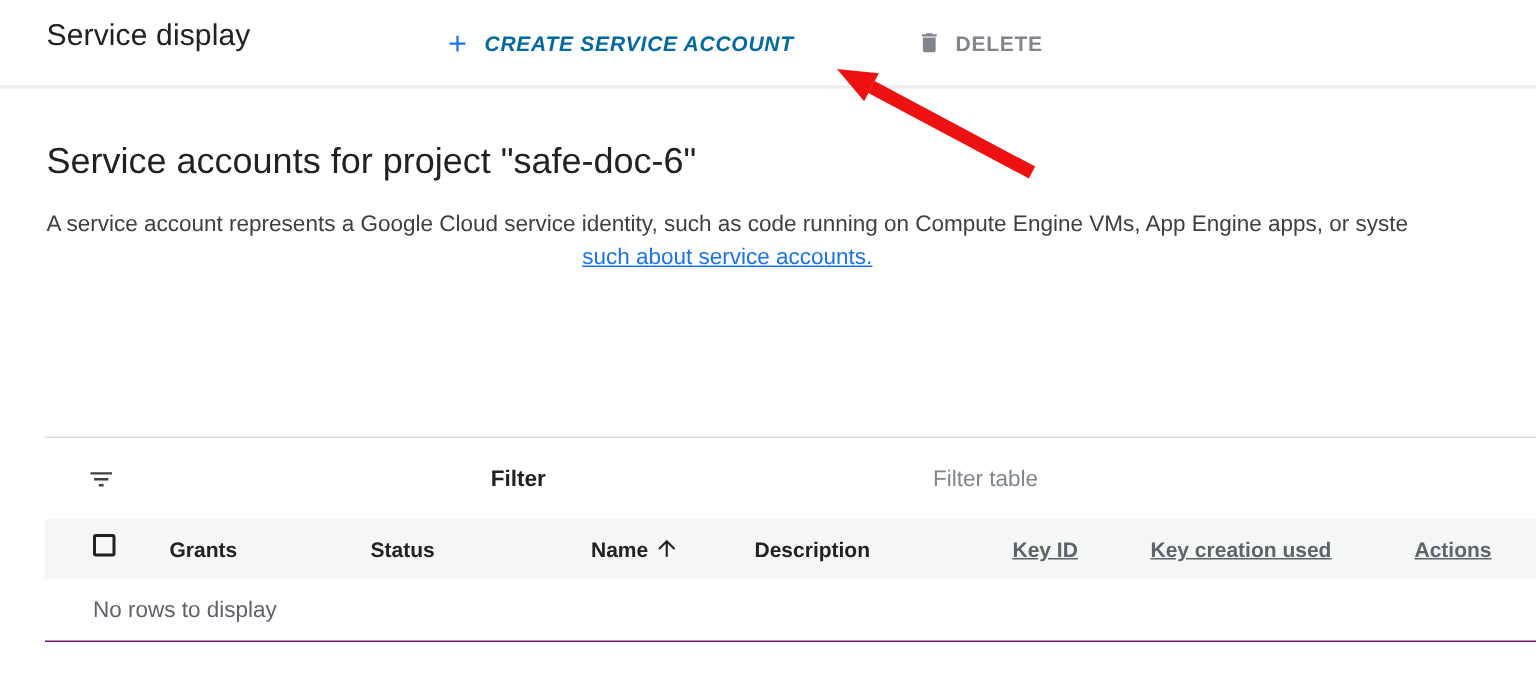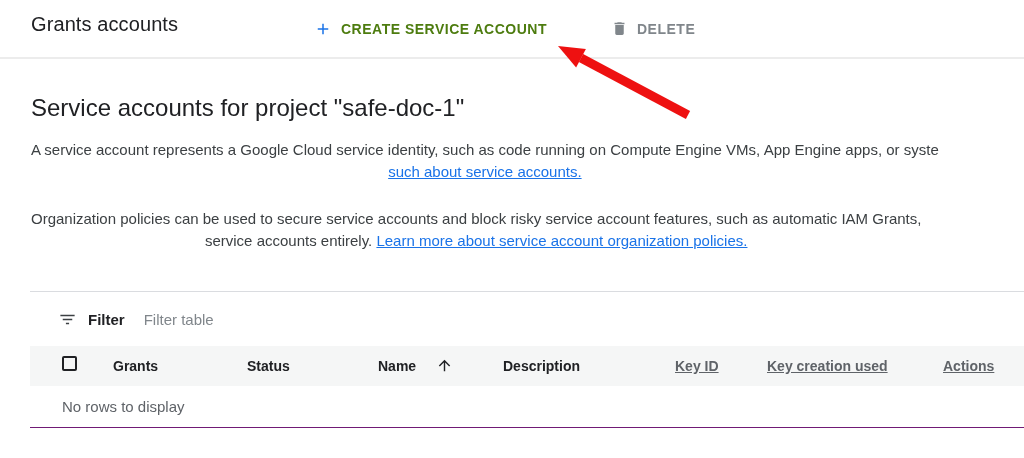"Grants accounts" h1.page-title { text: Grants accounts -> Service display }
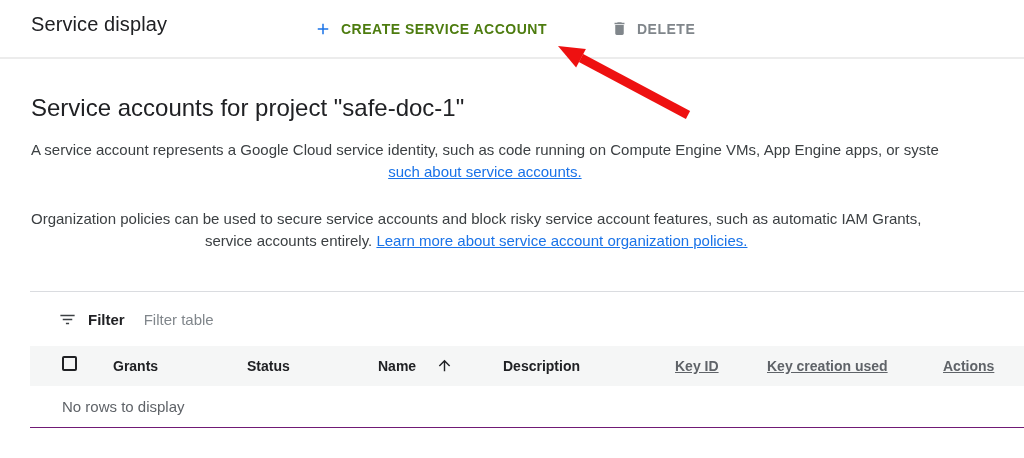"CREATE SERVICE ACCOUNT" .btn-create { color: #4d7c0f -> #0369a1; font-style: none -> italic; left: 314px -> 296px }
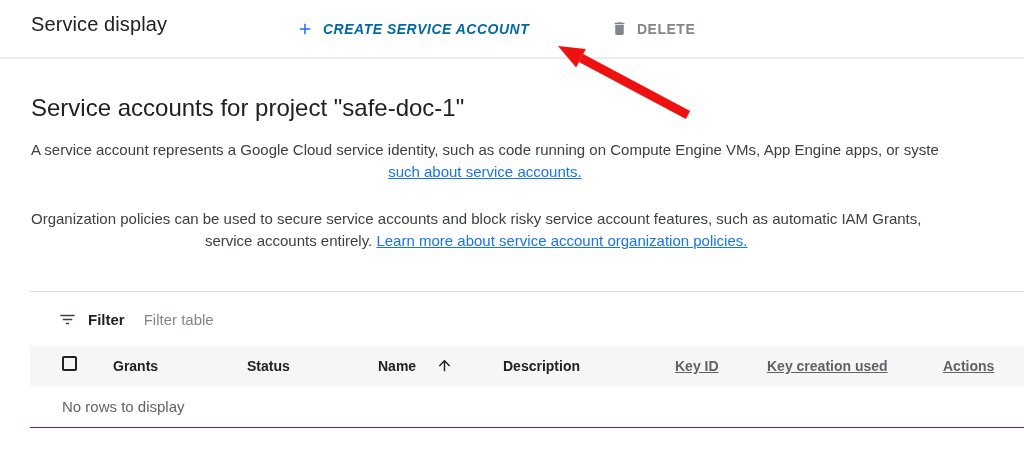"Service accounts for project" h2.heading { text: safe-doc-1 -> safe-doc-6 }
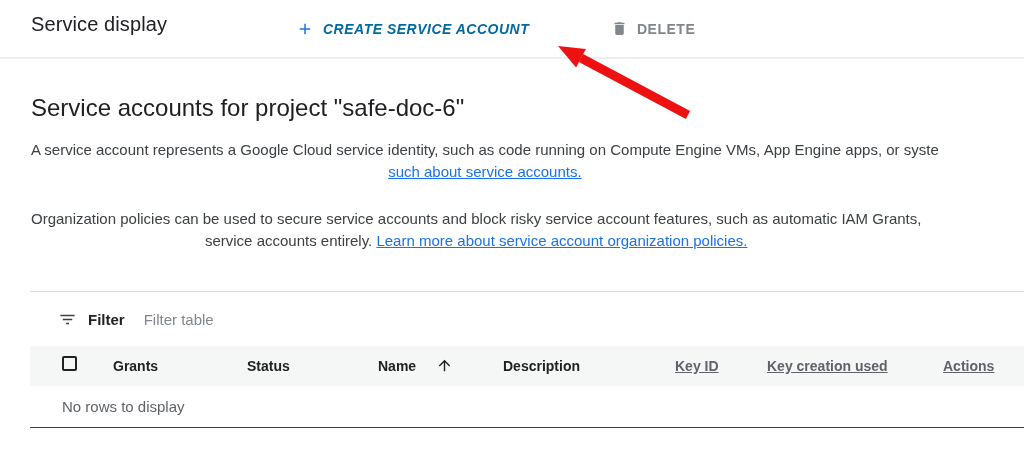"Organization policies can be used" p.para { html: <p><span>Organization policies can be used to secure service accounts and block risky service account features, such as automatic IAM Grants,</span><br> <span>service accounts entirely. </span><a>Learn more about service account organization policies.</a> </p> -> none }
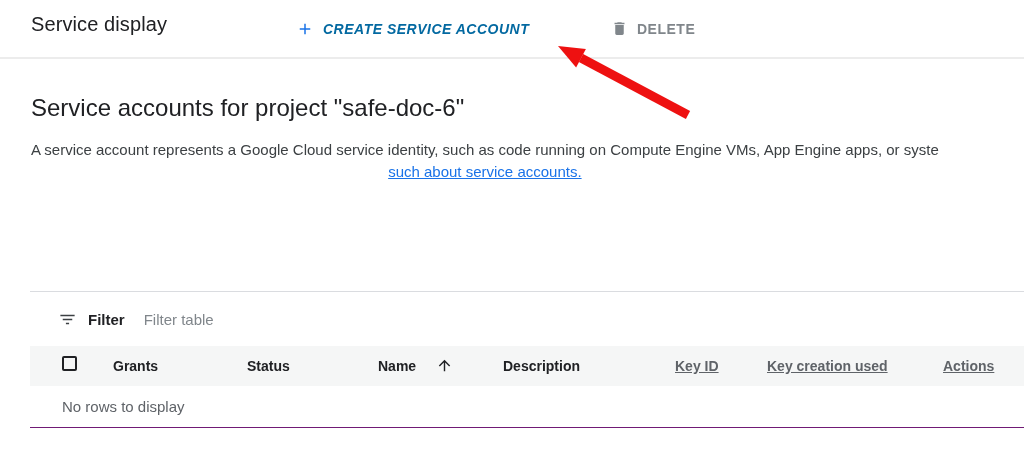"Filter" .filter-row { justify-content: none -> space-between }
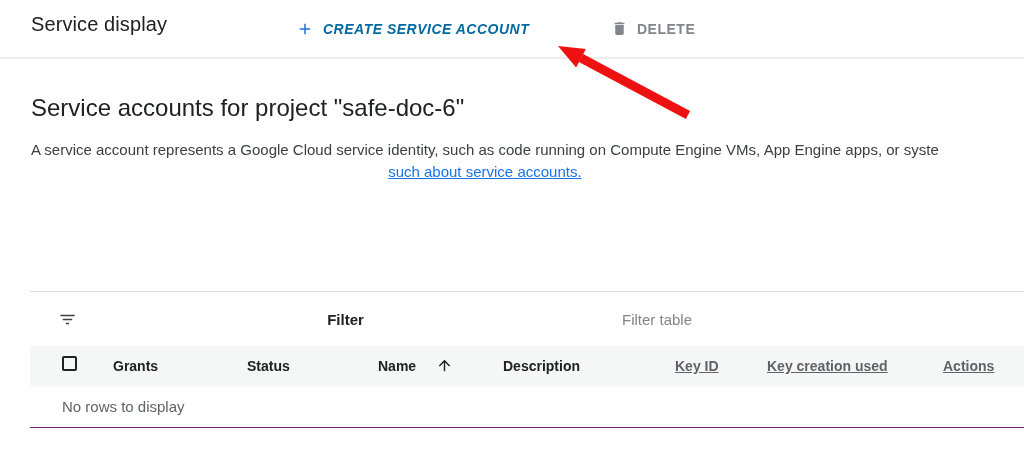"Name" .col-name { left: 348px -> 364px }
